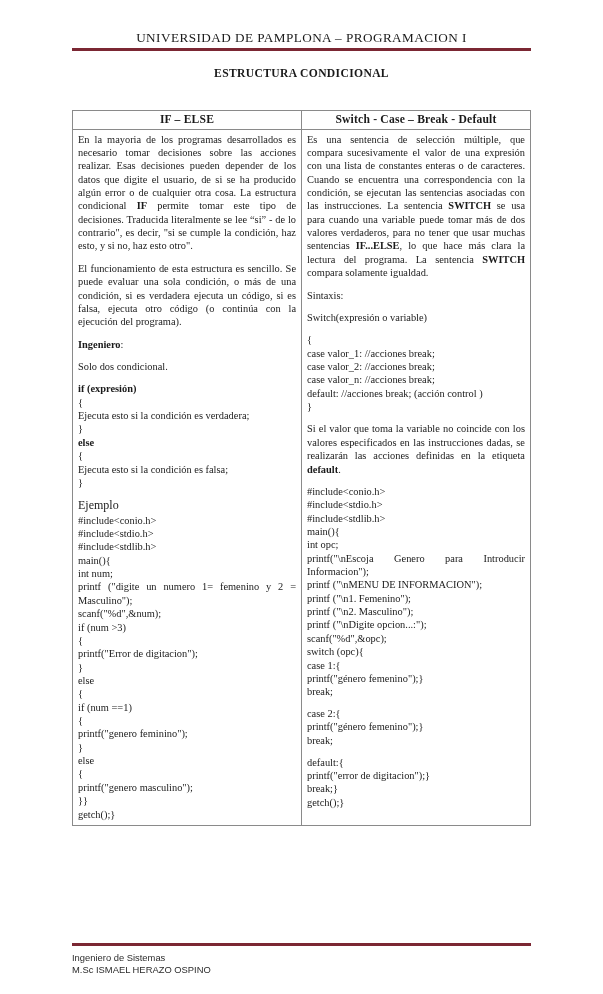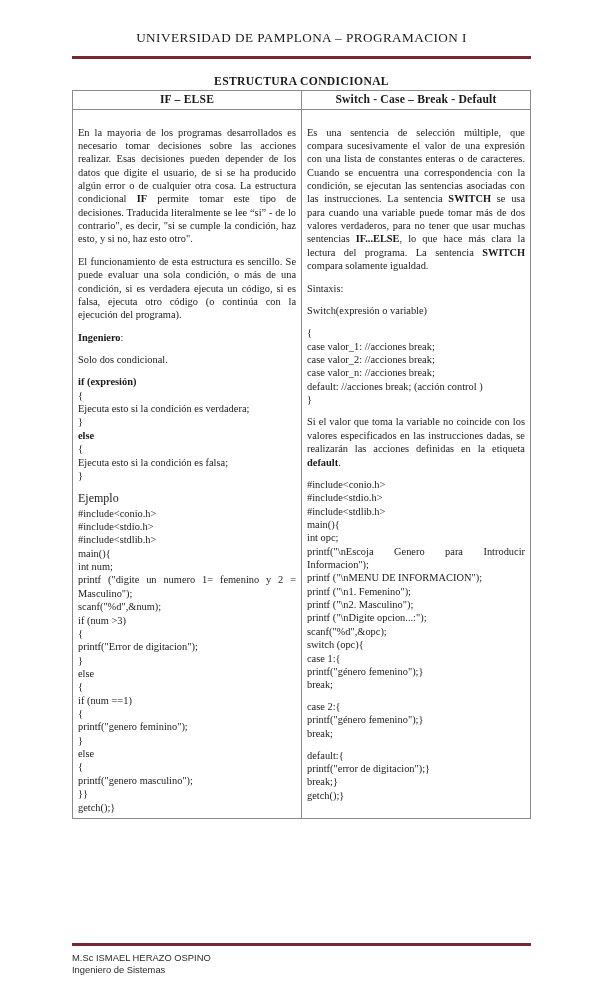"UNIVERSIDAD DE PAMPLONA – PROGRAMACION" .doc-header-title { padding-bottom: 9px -> 1px }
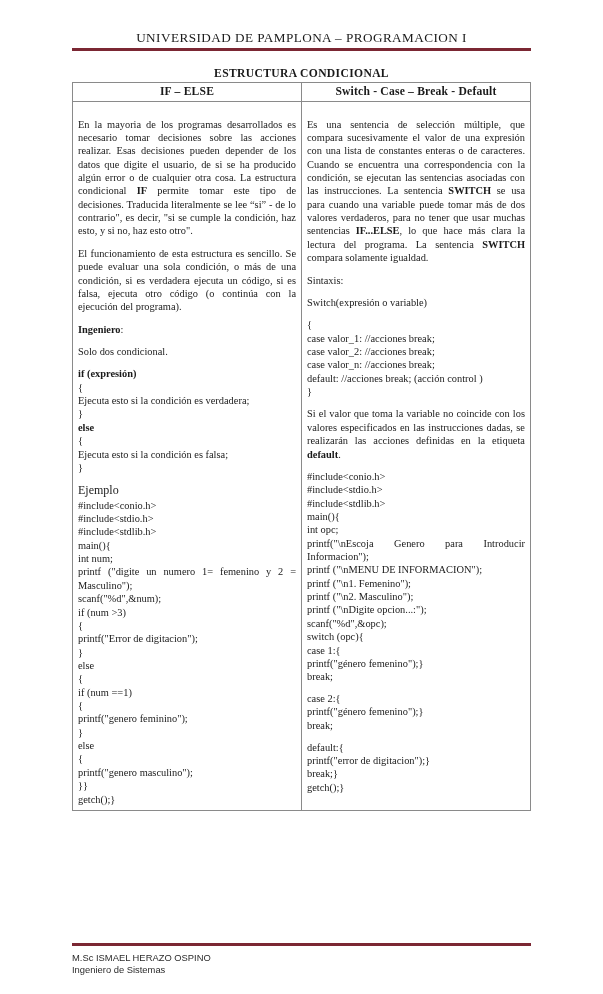"ESTRUCTURA CONDICIONAL" .section-title { margin-bottom: 2px -> 30px }
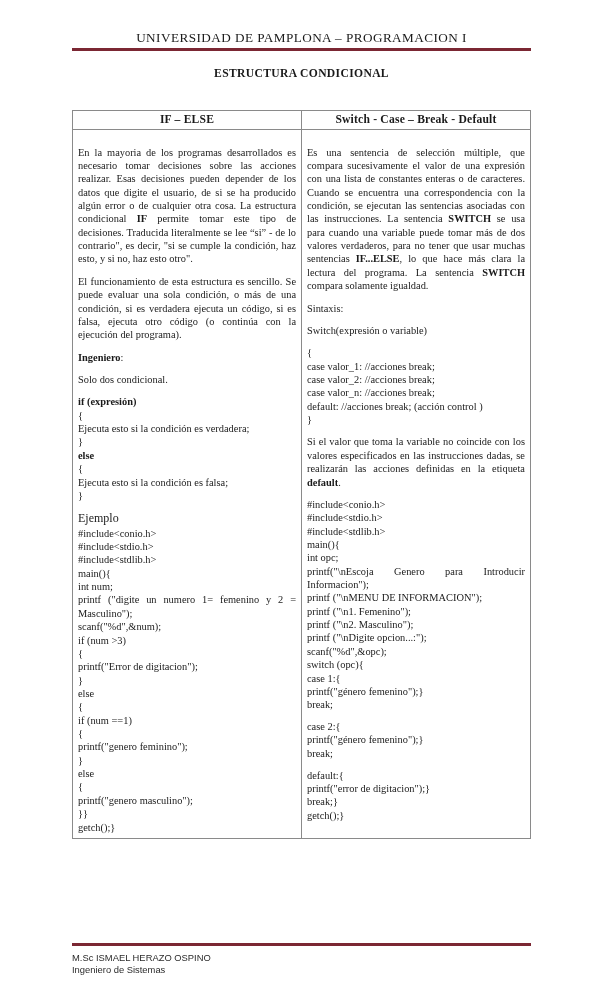"En la mayoria de los" table.content-table td, table.content-table th { padding: 16px 5px 4px 5px -> 3px 5px 4px 5px }
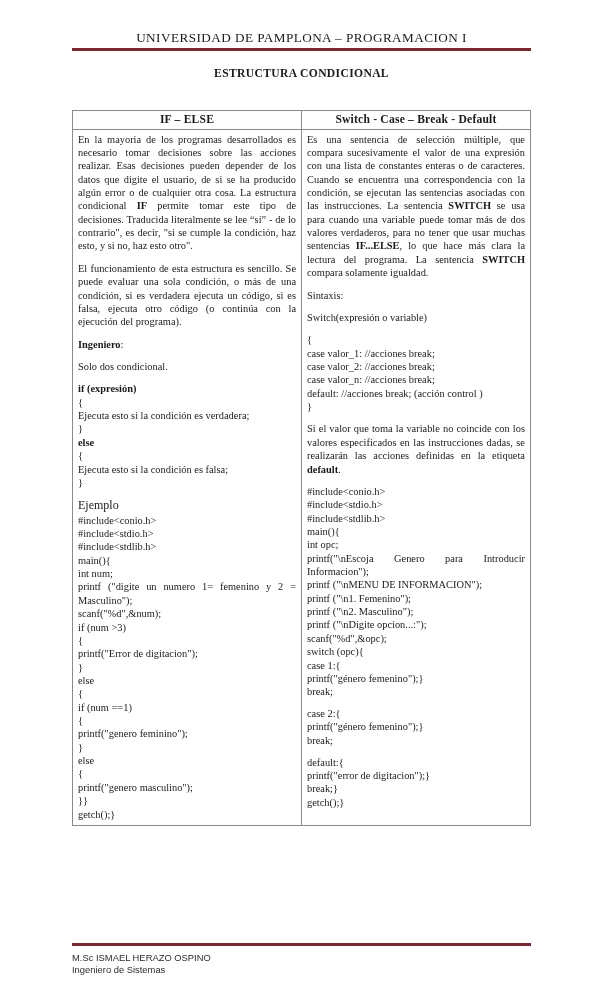"M.Sc ISMAEL HERAZO OSPINO" div { order: before "Ingeniero de Sistemas" -> after "Ingeniero de Sistemas" }
